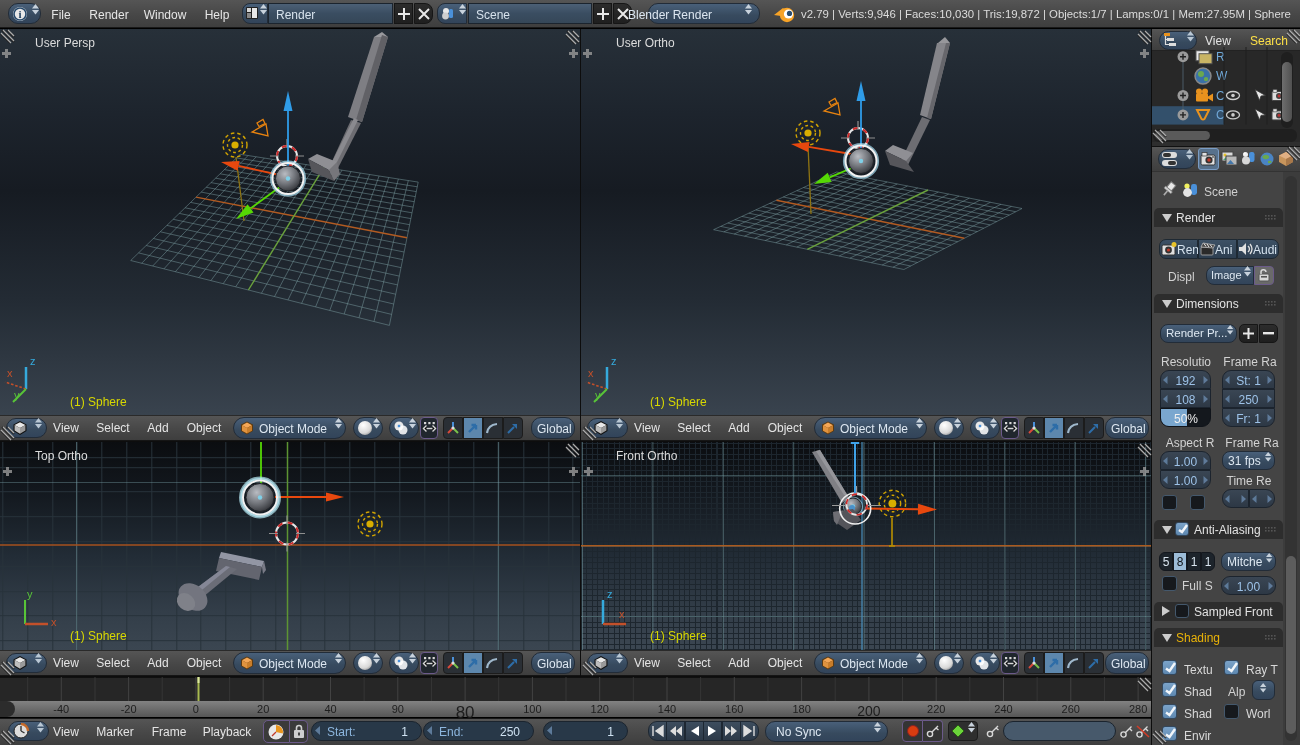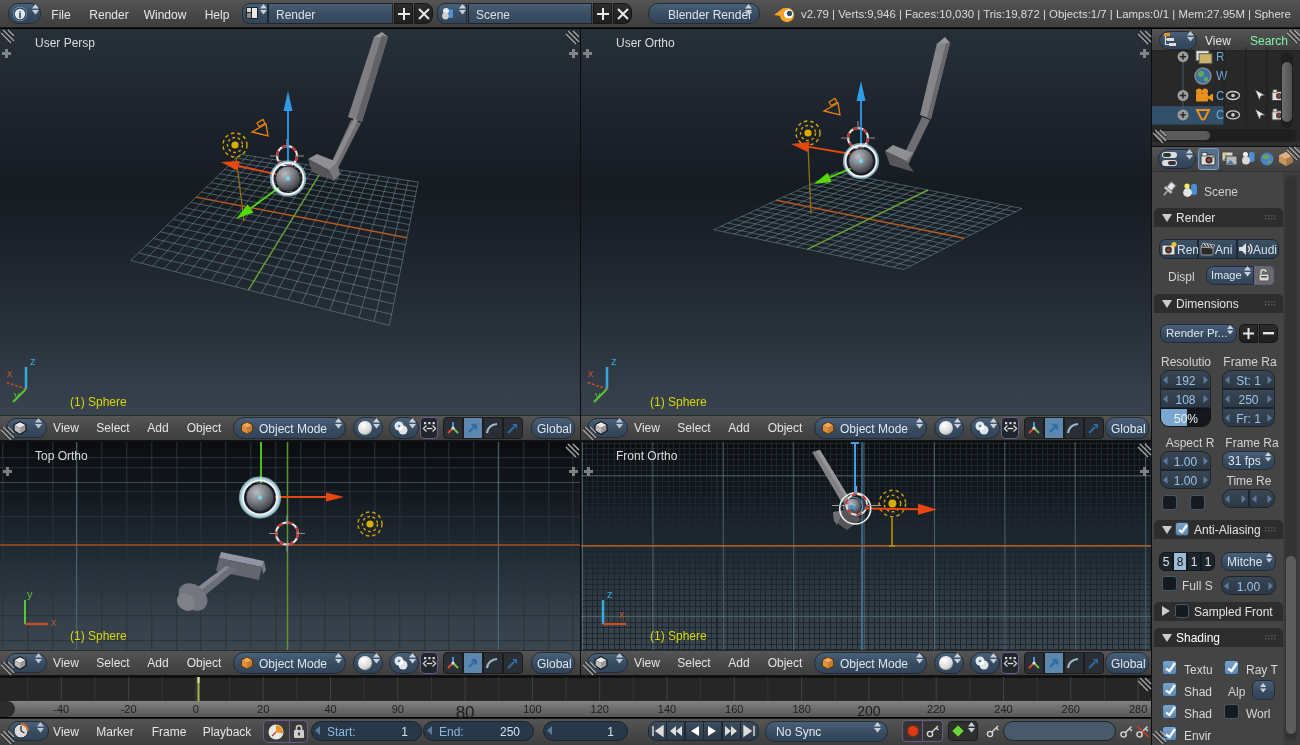"Blender Render" div.t { left: 668px -> 628px }
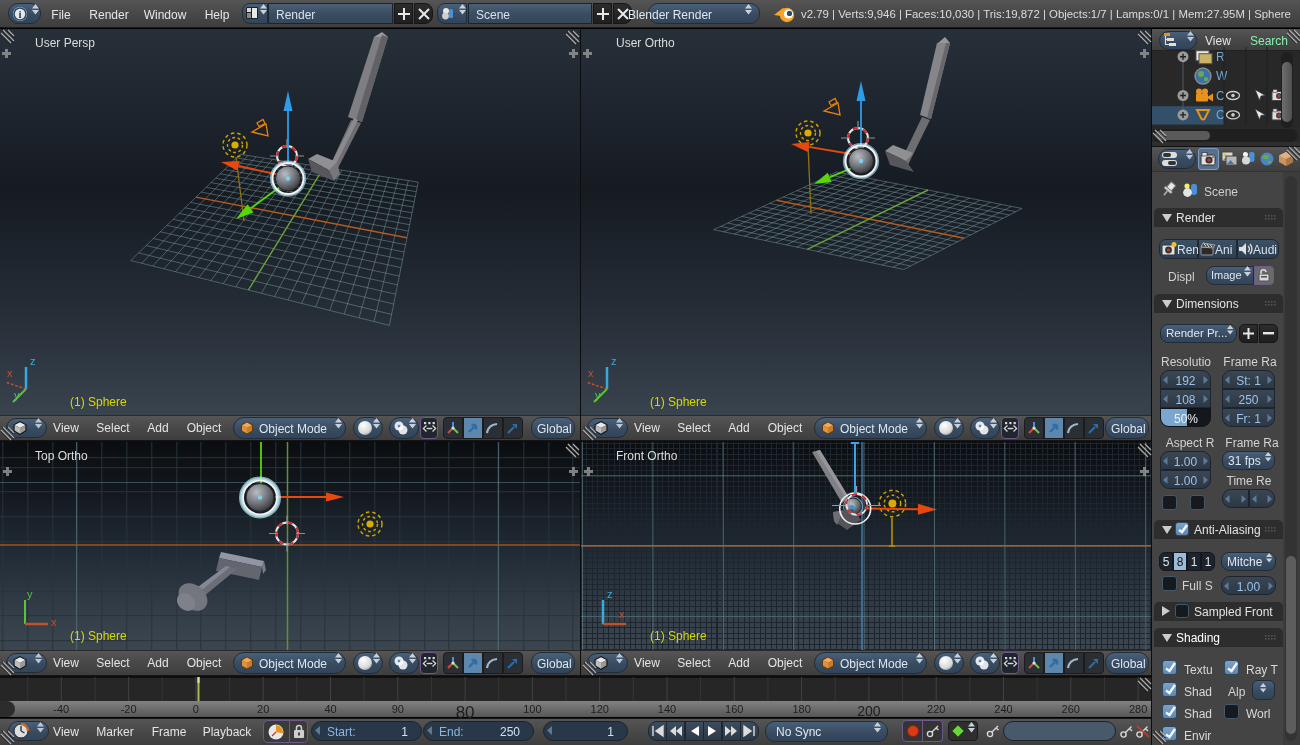"Search" div.t { color: #86efac -> #fde047 }
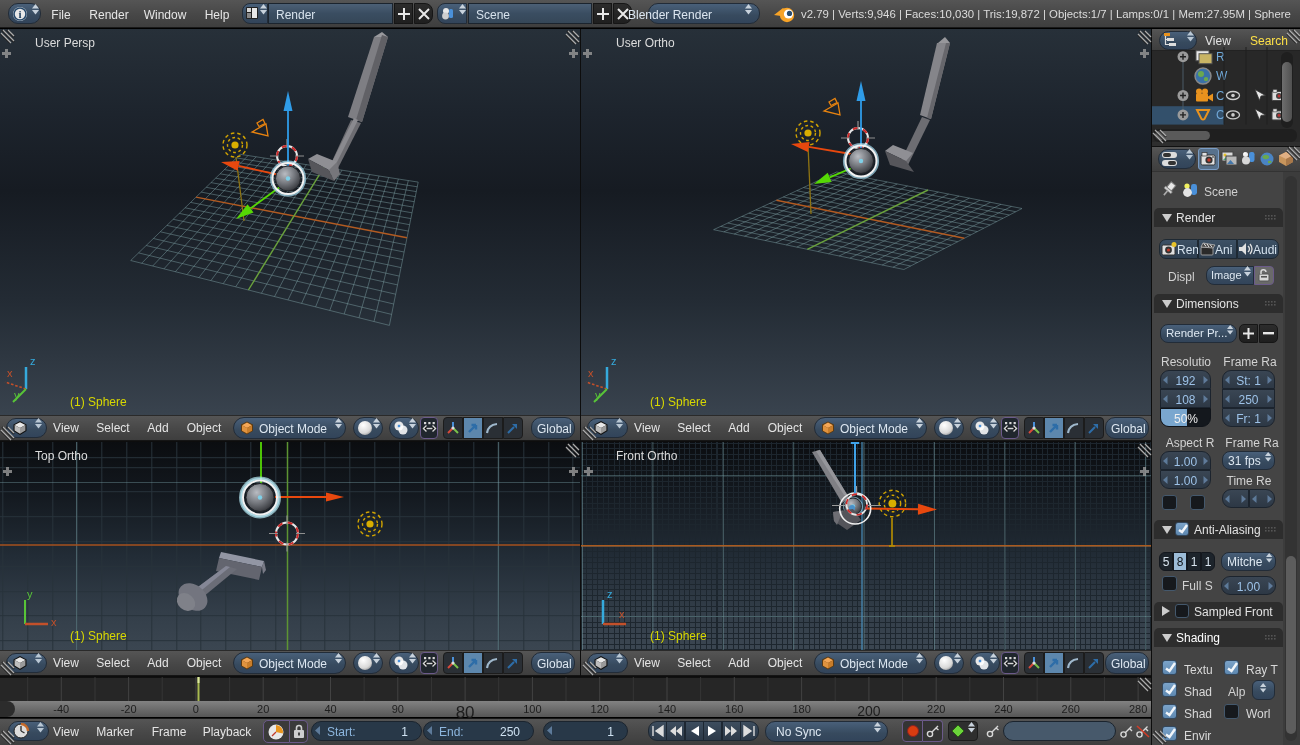"Shading" div.t { color: #ffffff -> #eab308 }
